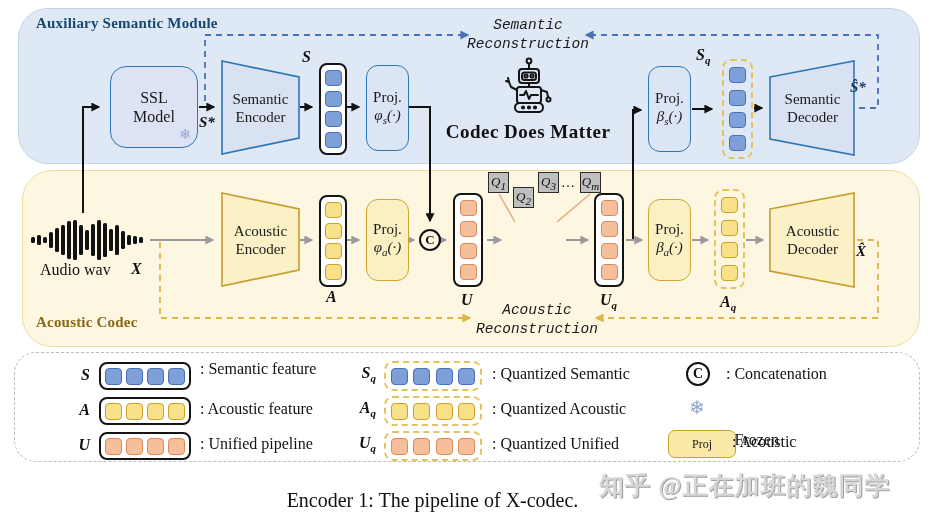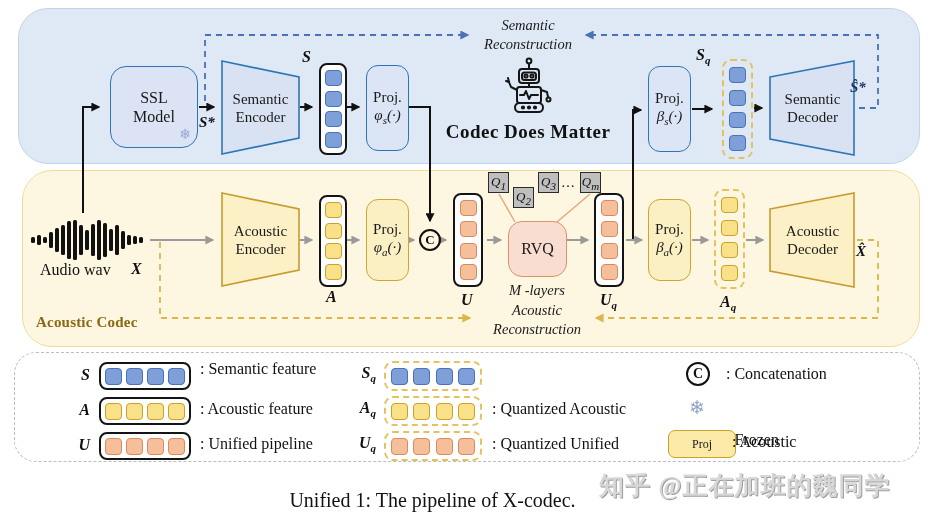"Auxiliary Semantic Module" div.panel-title { html: none -> <div>Auxiliary Semantic Module</div> }
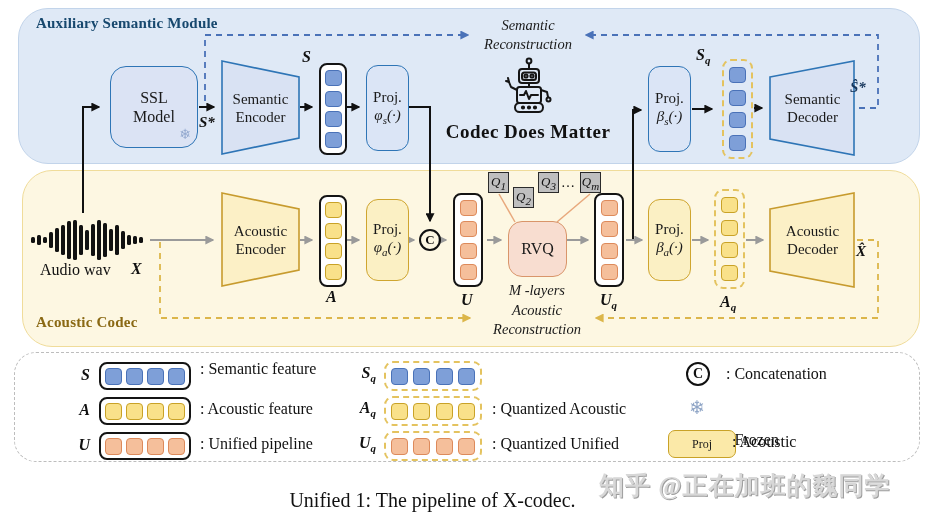"Semantic" .recon { font-family: none -> Liberation Mono, monospace }
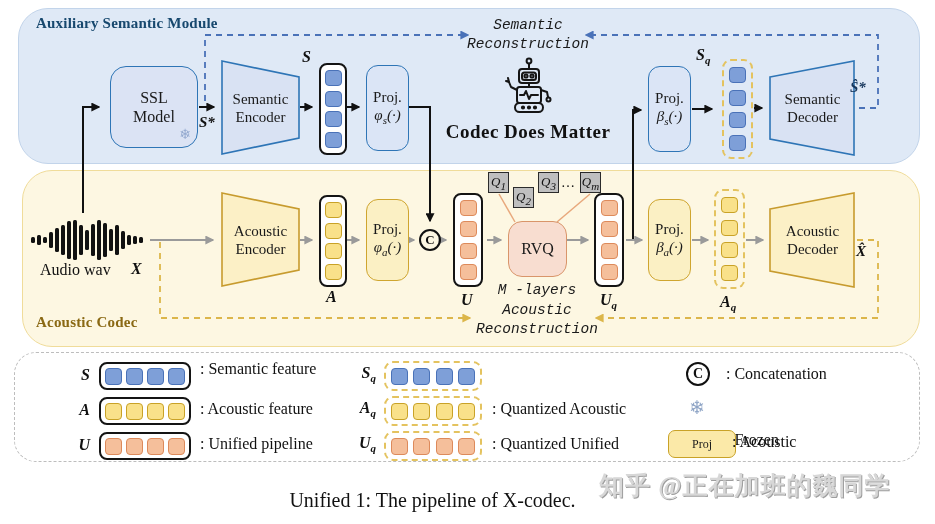"RVQ" div.rvq { html: <div> <span>RVQ</span> </div> -> none }
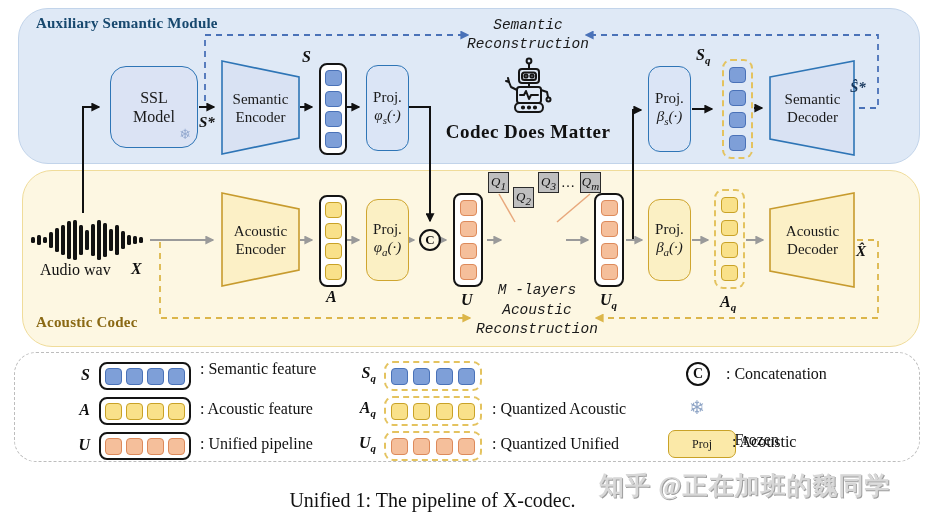"M -layers" div.recon { html: <div>M -layers</div> -> none }
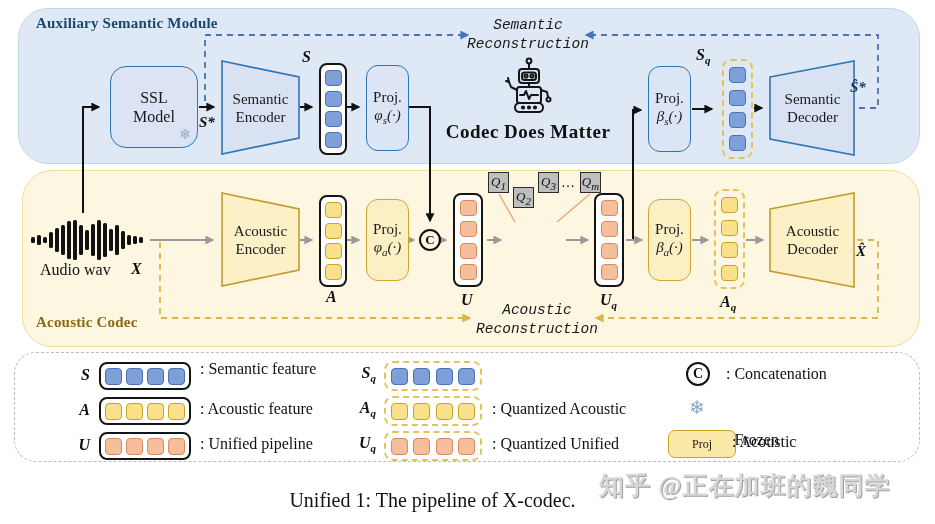": Quantized Semantic" span.legend-text { html: none -> <span>: Quantized Semantic</span> }
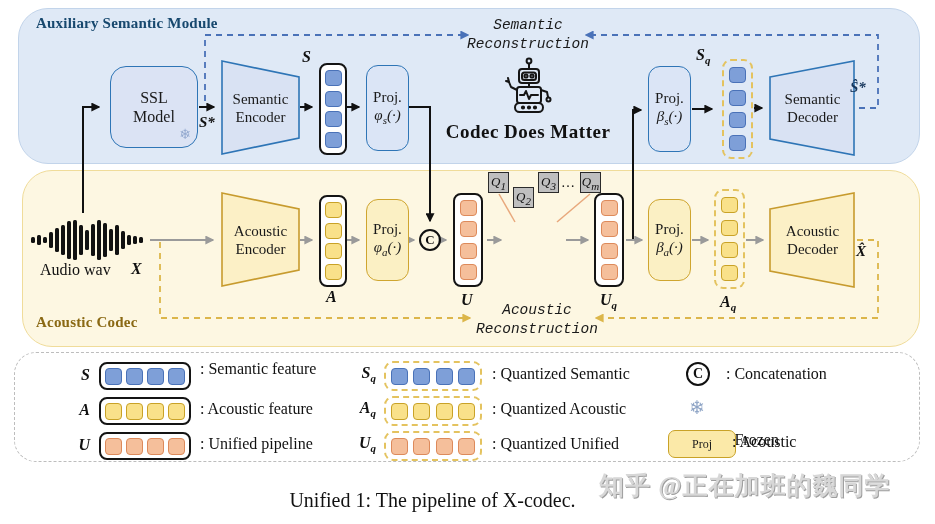"Unified 1: The pipeline of" div.caption { text: Unified -> Encoder }
